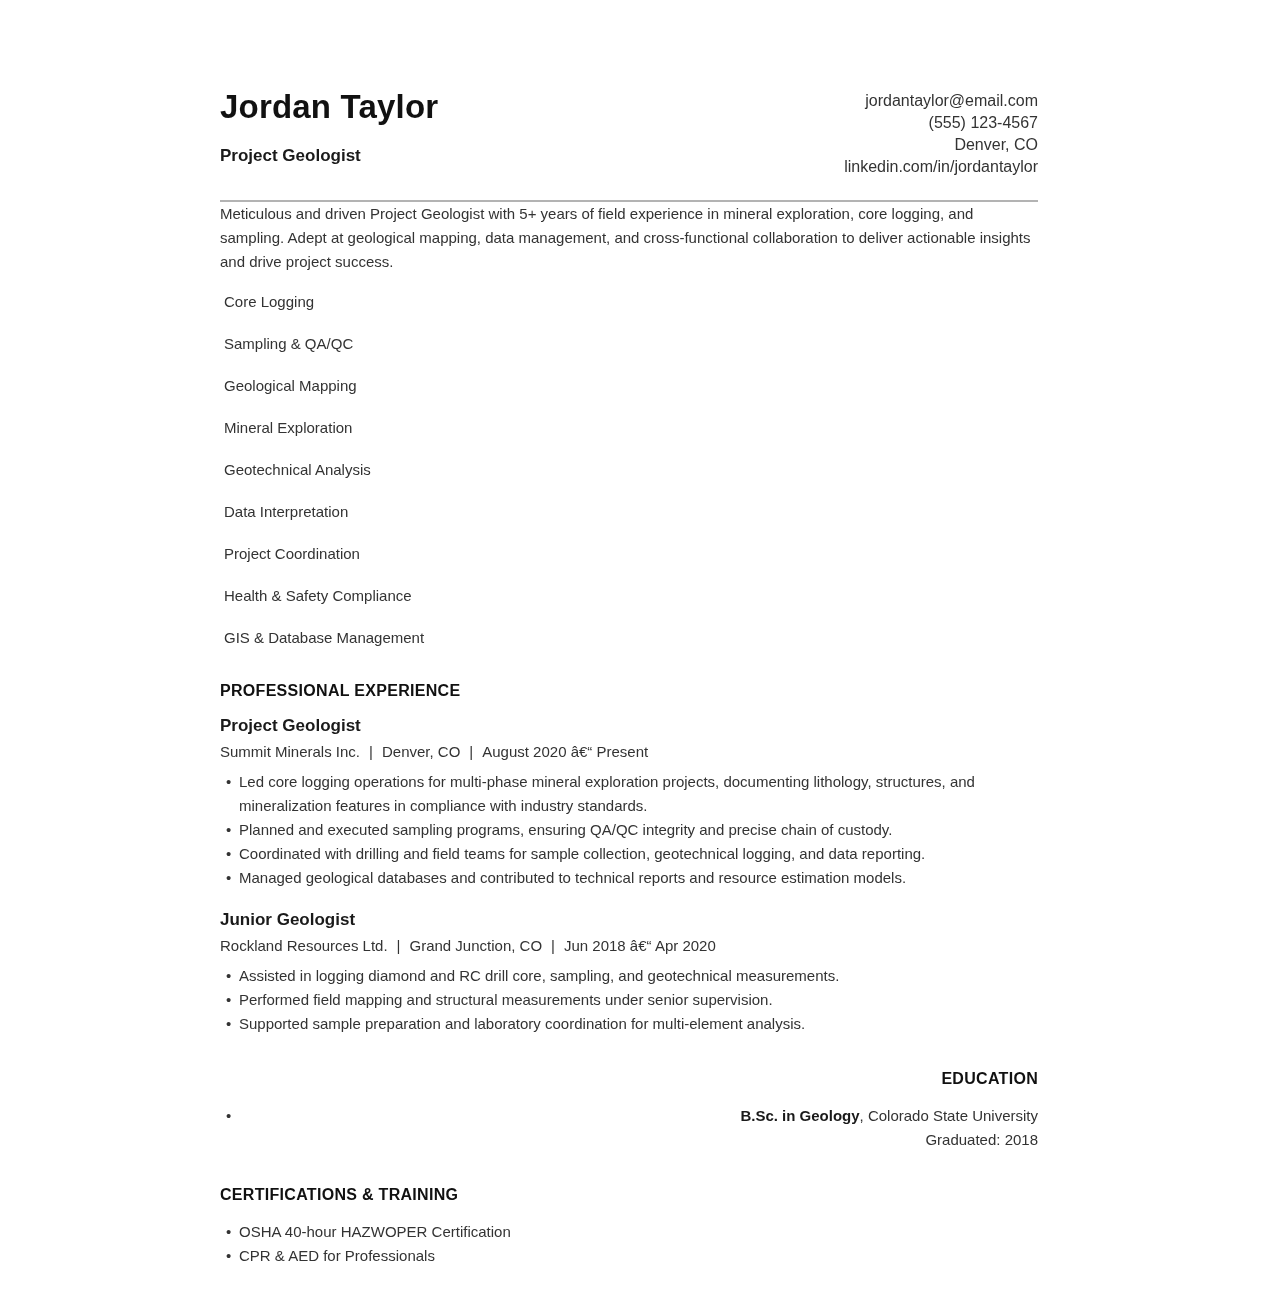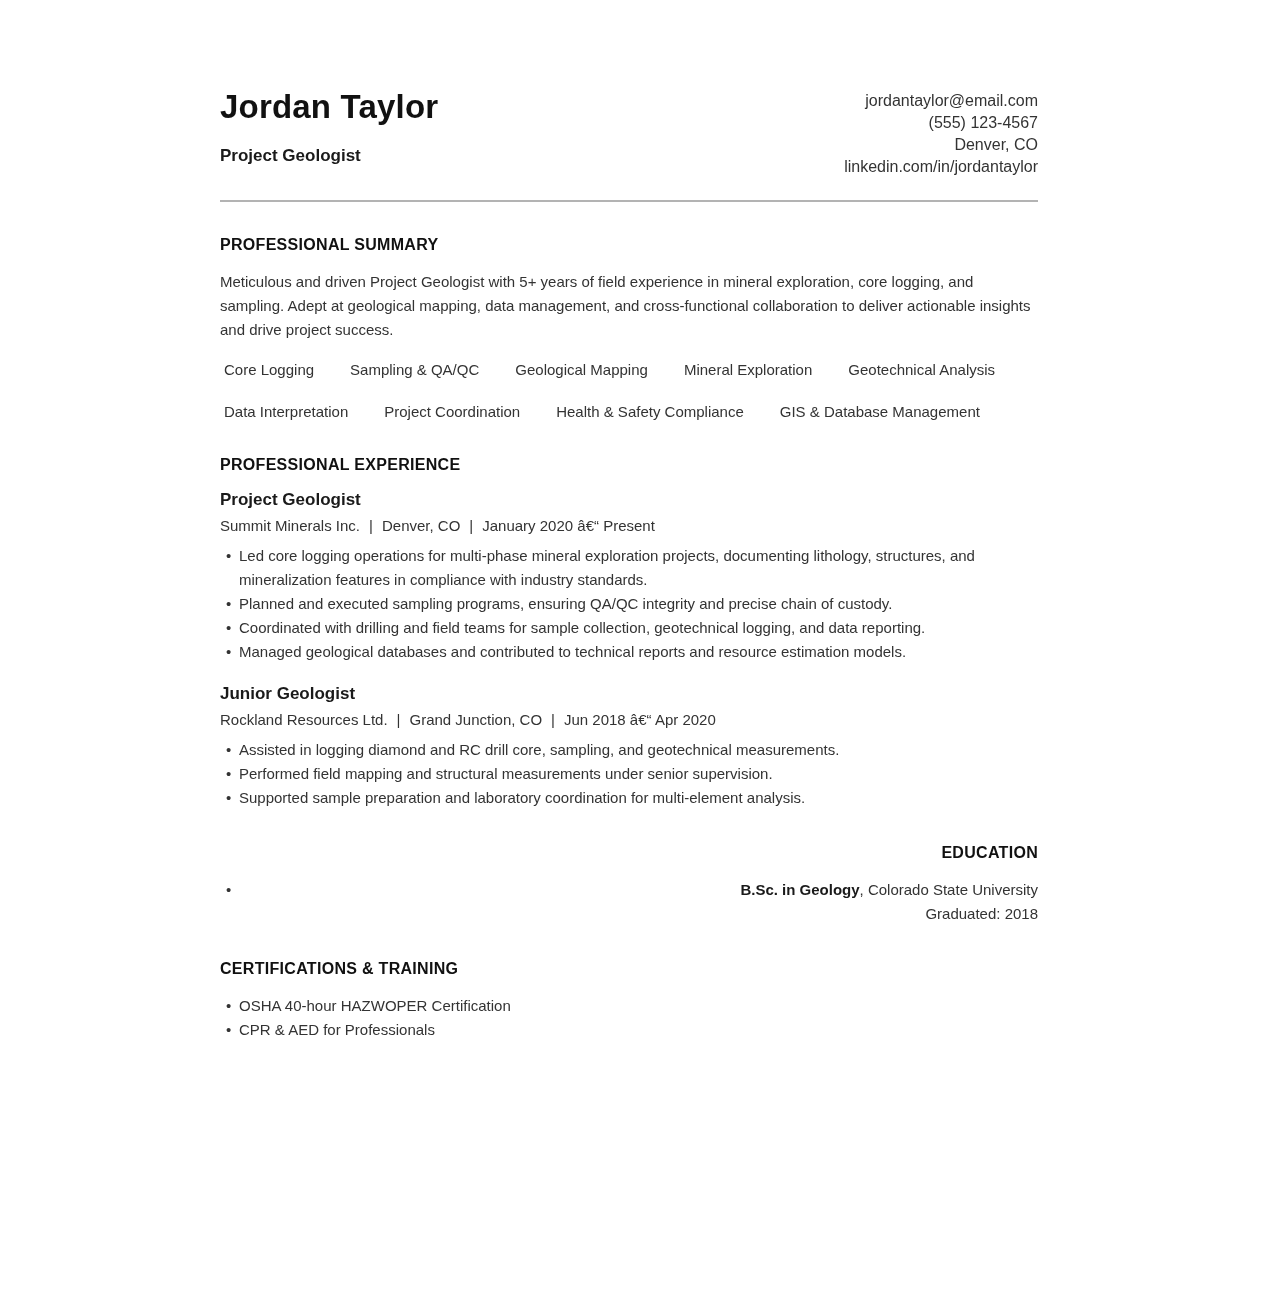"PROFESSIONAL SUMMARY" div.section-heading { html: <div>PROFESSIONAL SUMMARY</div> -> none }
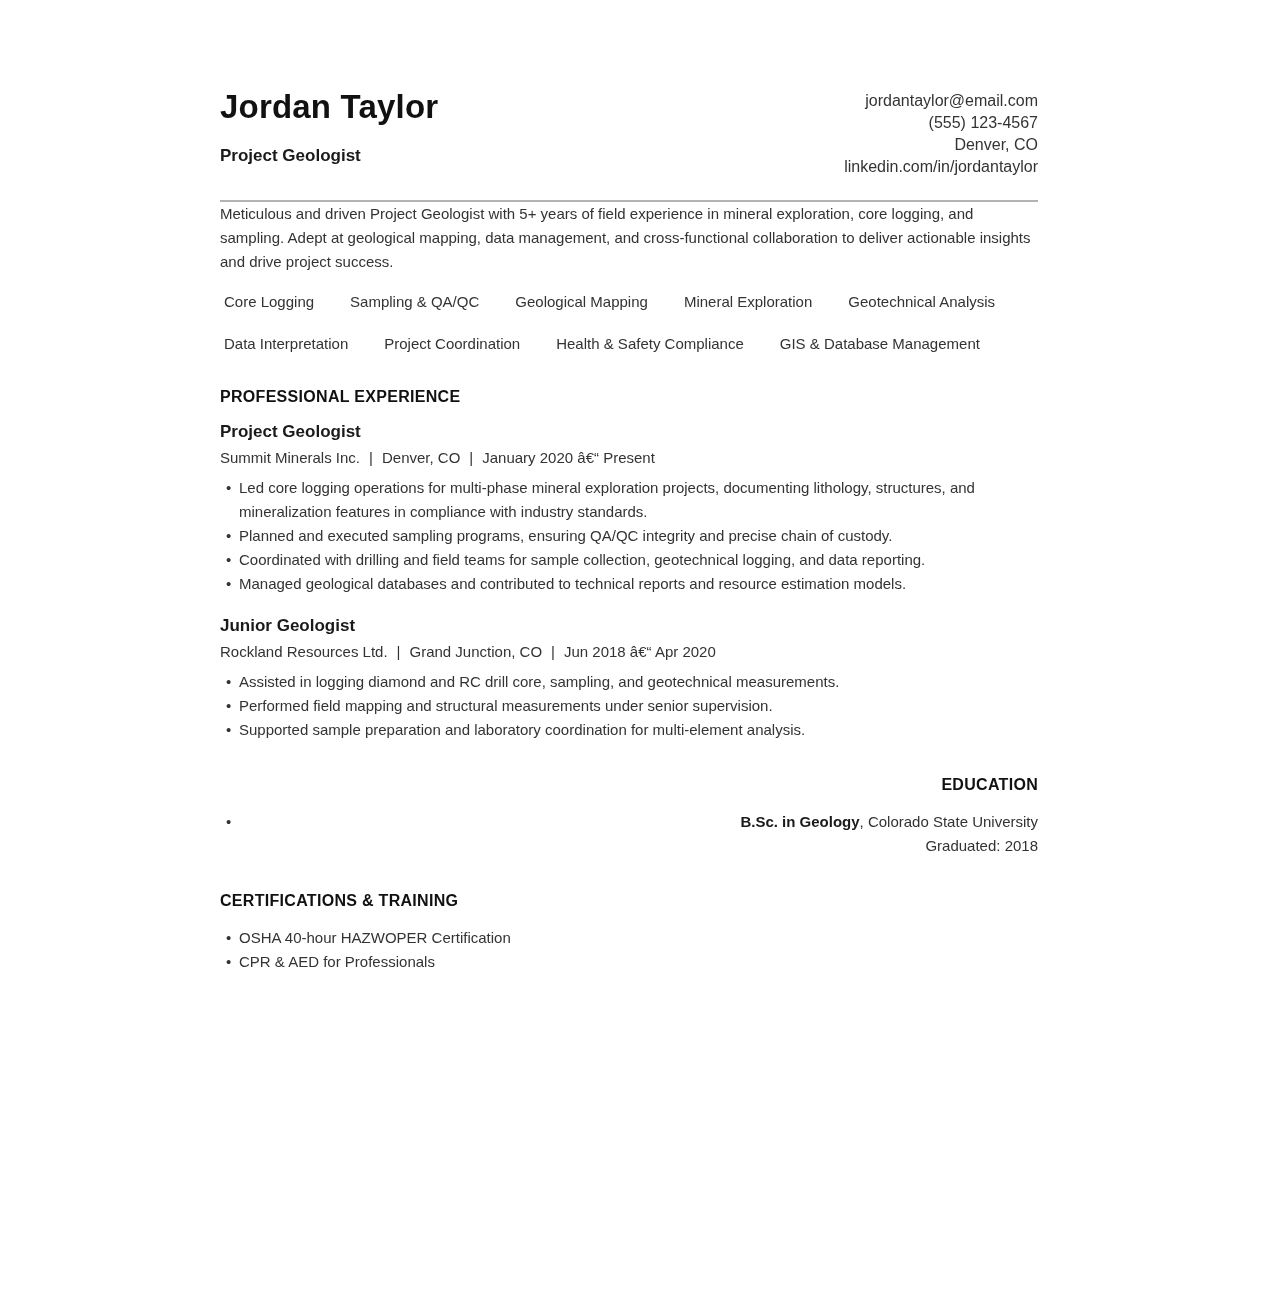"Core Logging" .competency-list { flex-direction: none -> column }
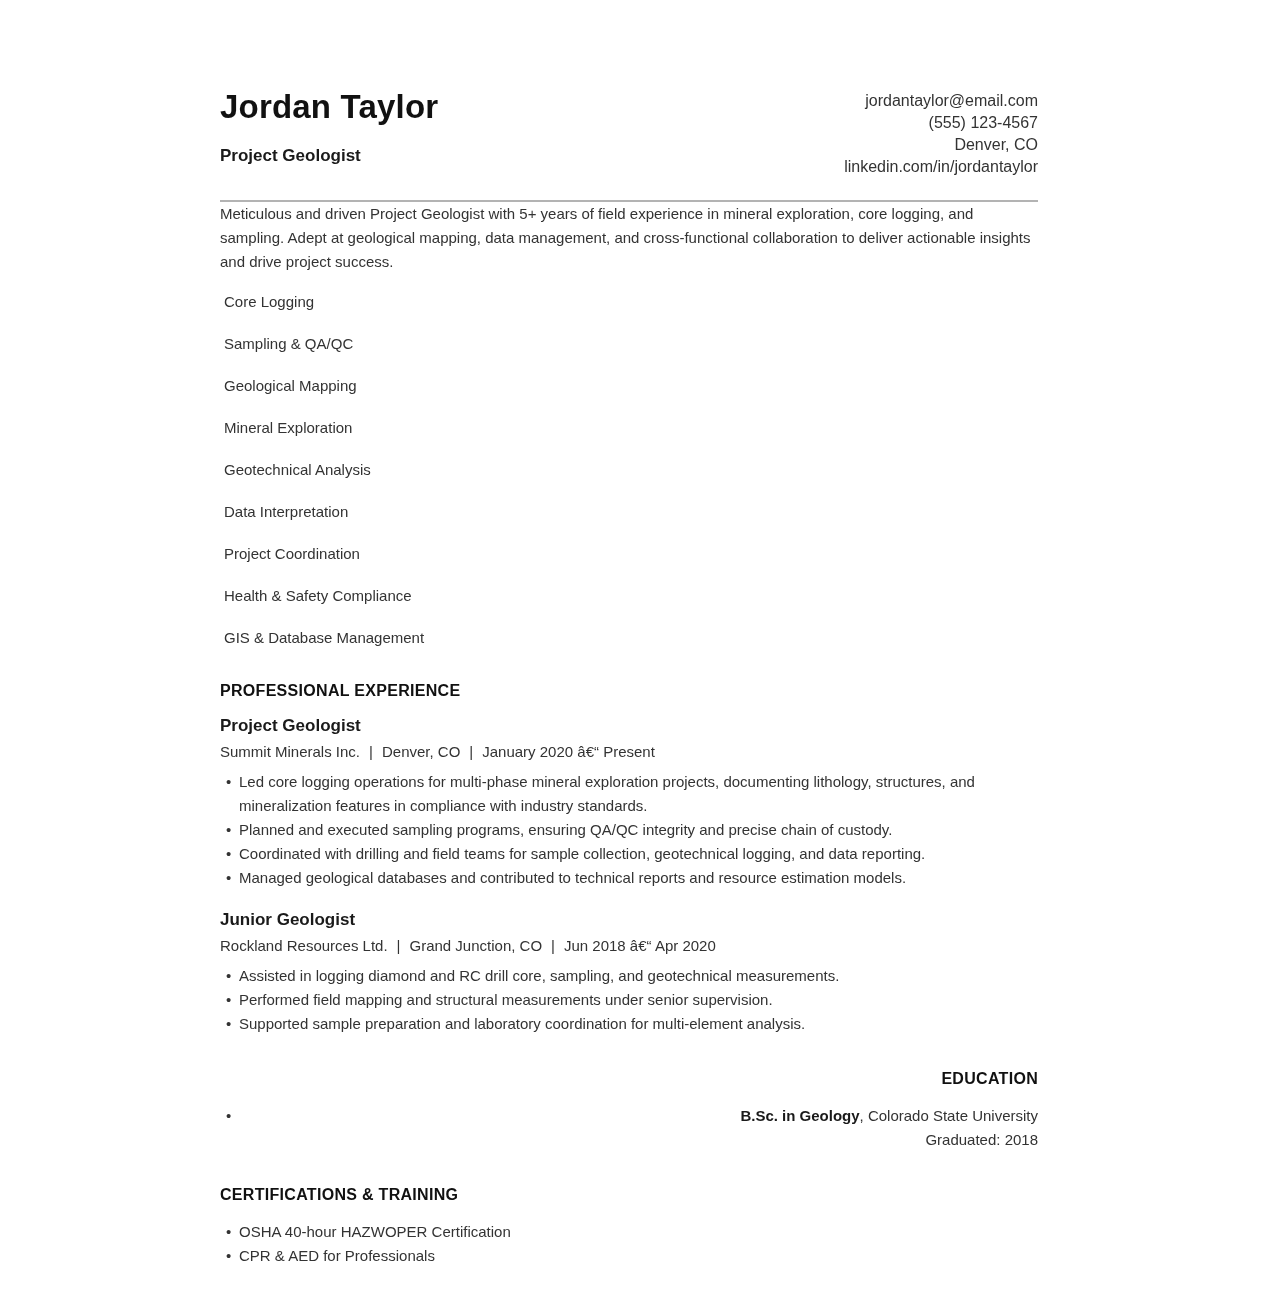"January 2020 â€“ Present" span { text: January -> August }
